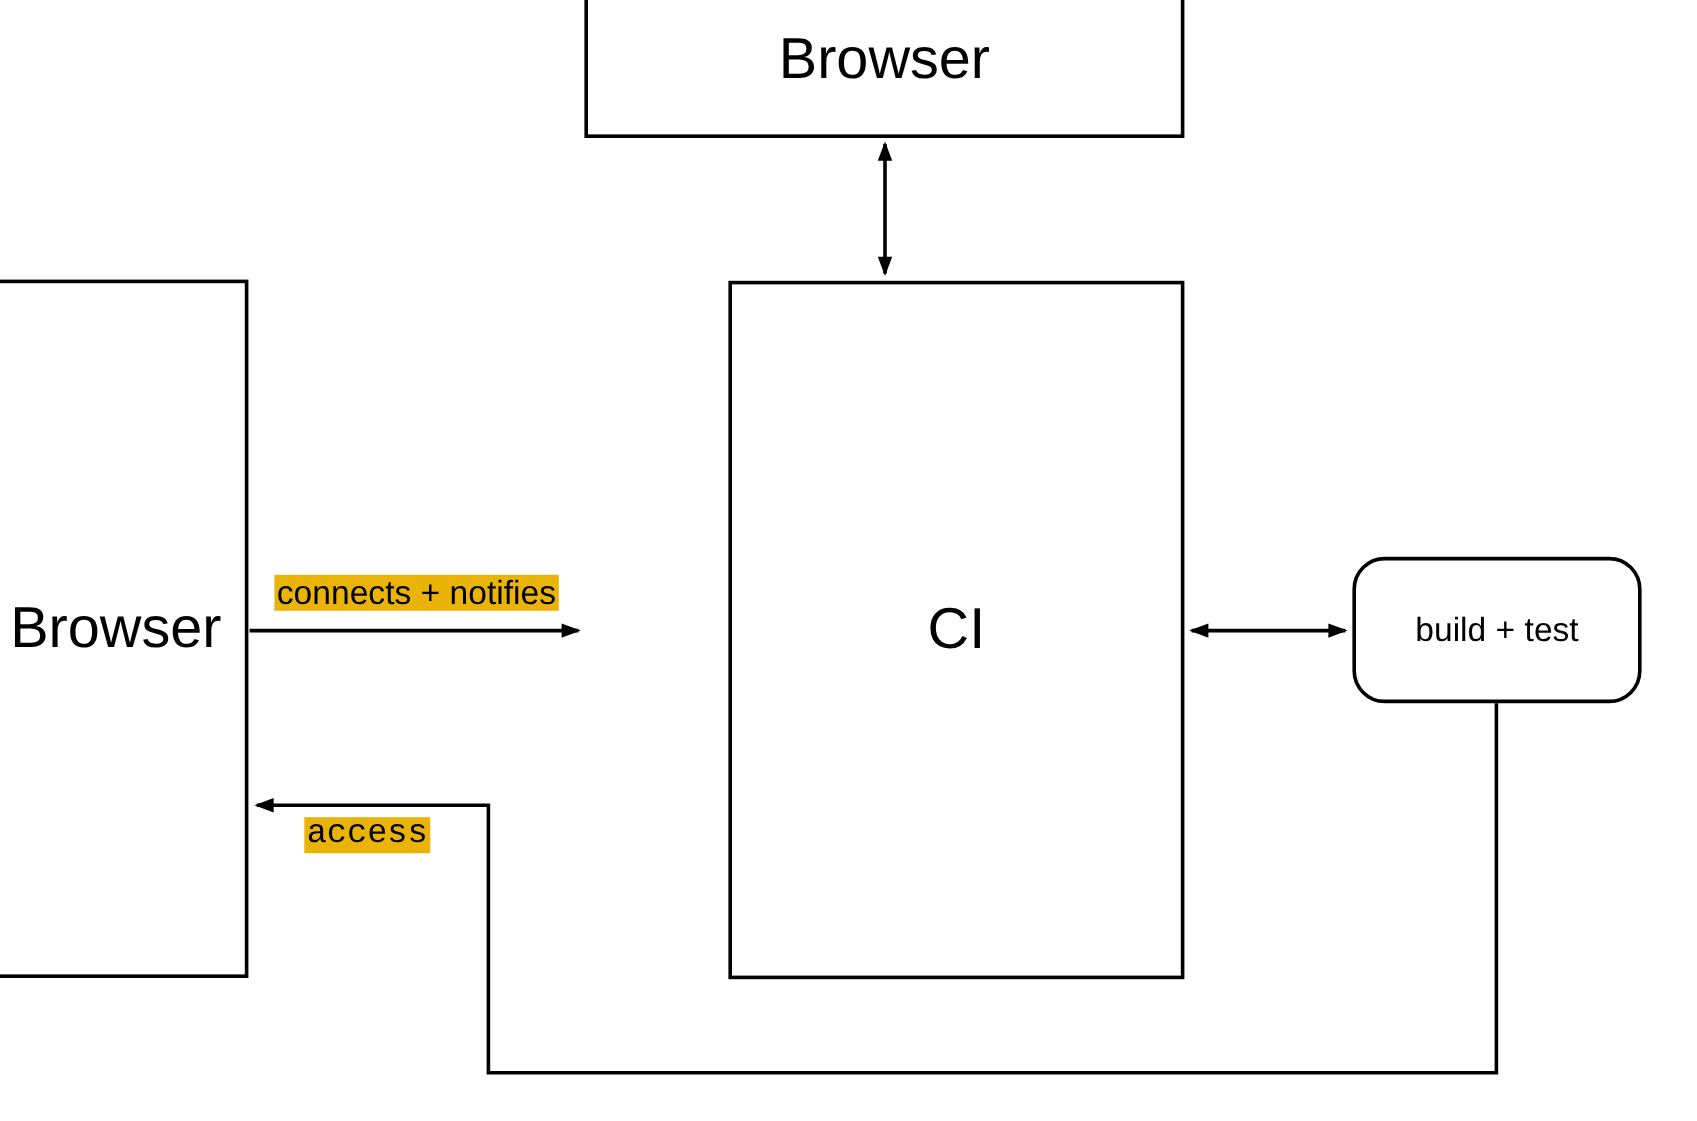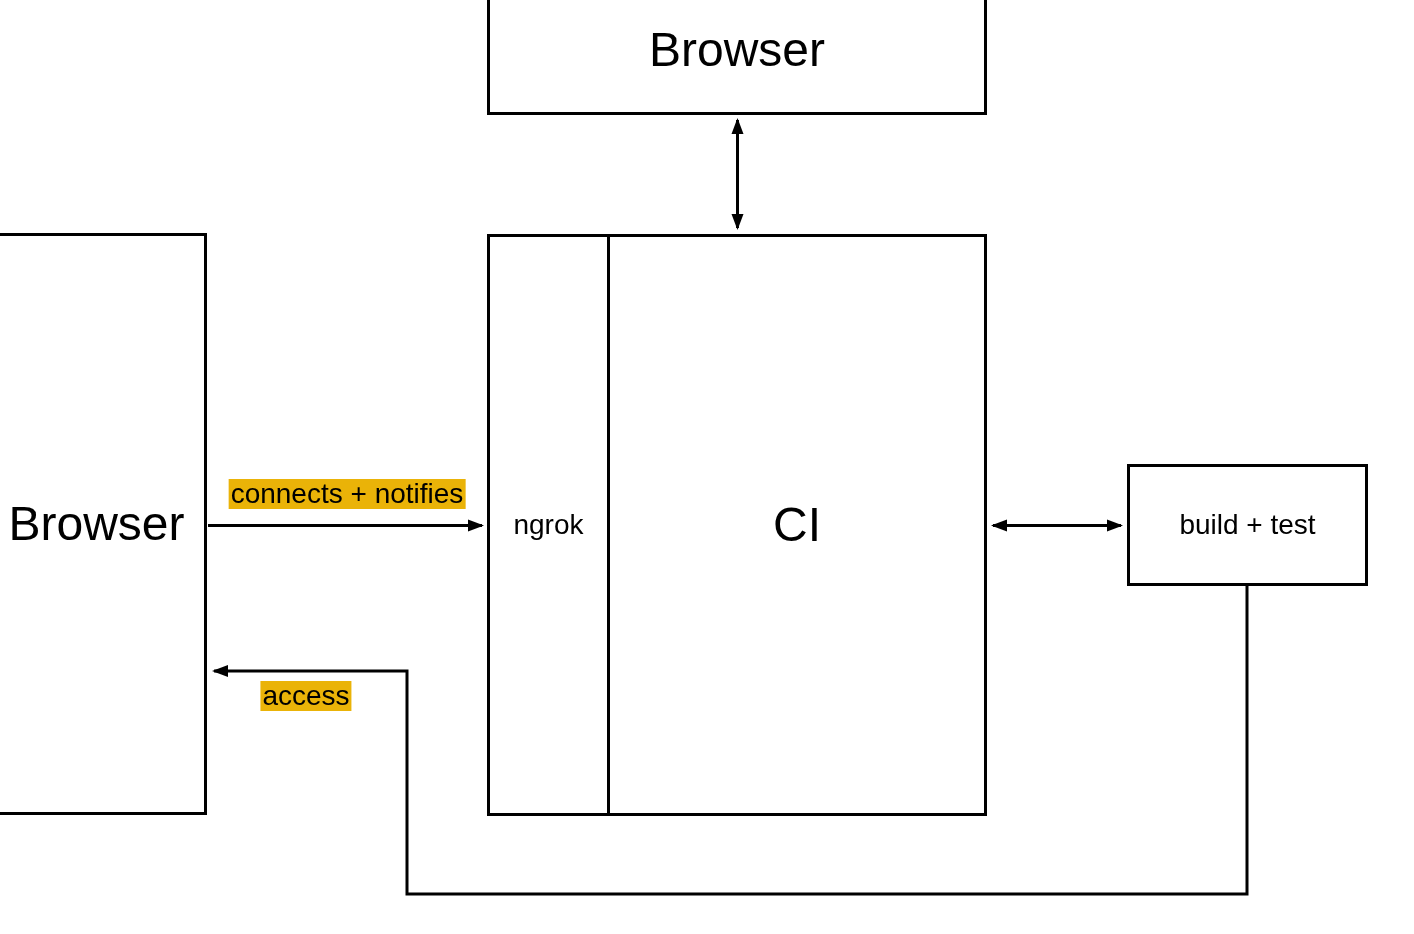"ngrok" div.node { html: <div> <span>ngrok</span> </div> -> none }
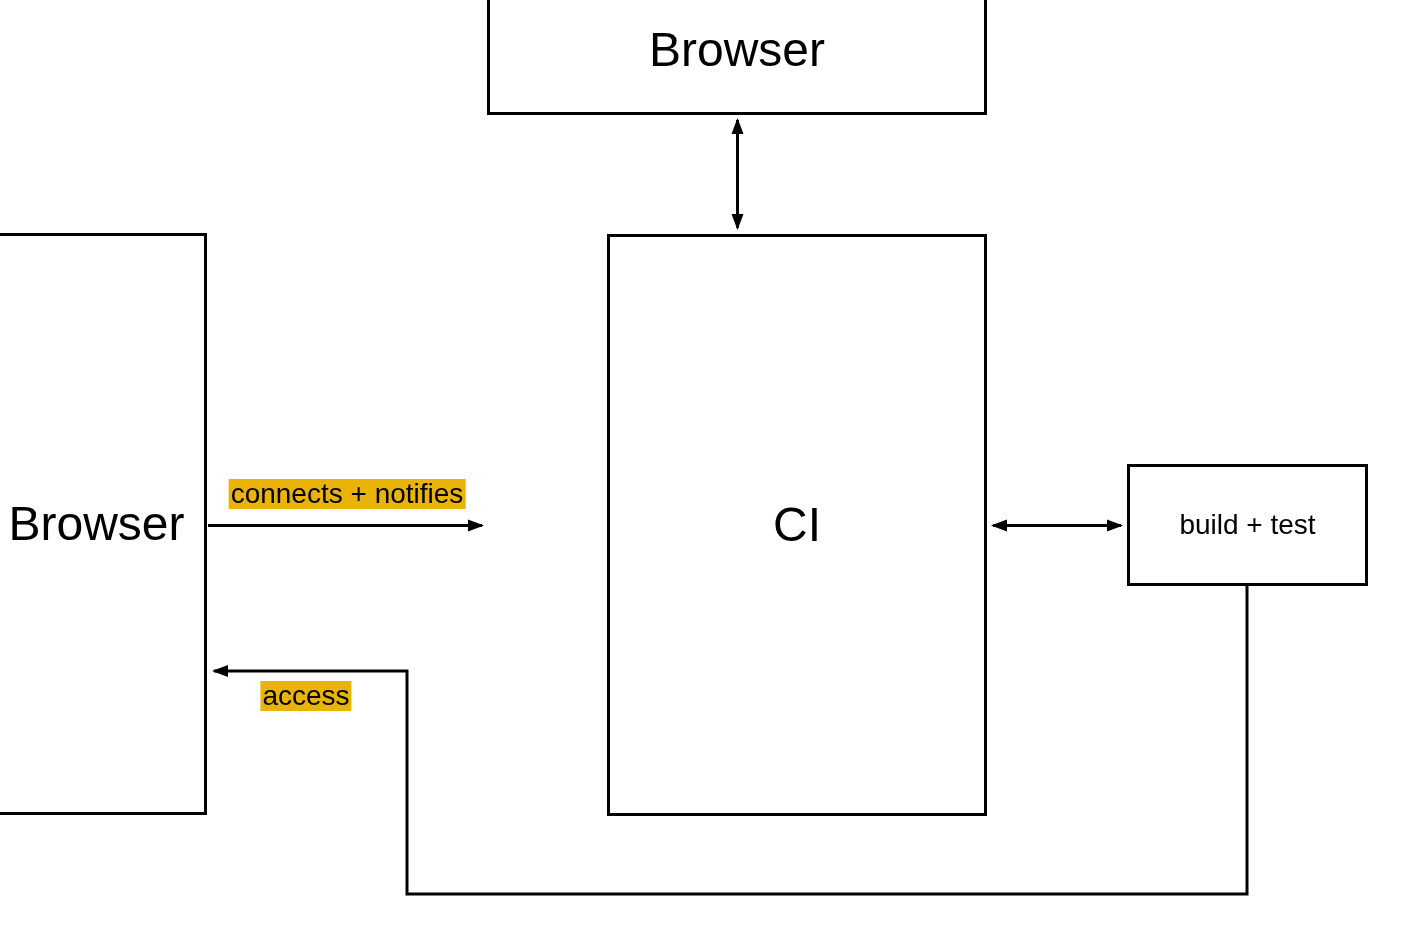"build + test" .build-box { border-radius: none -> 27px }
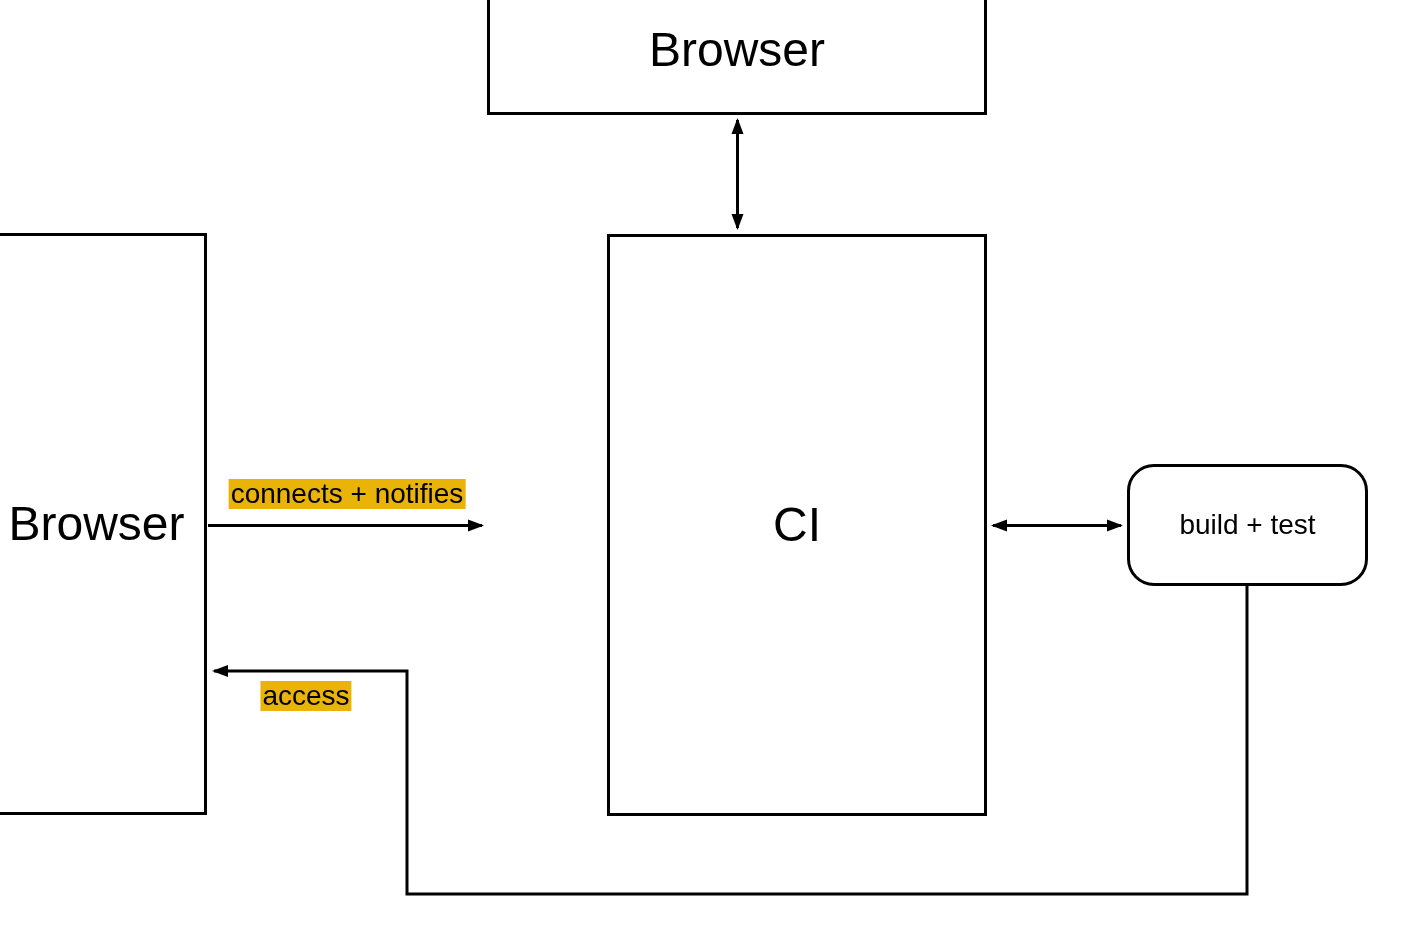"access" .lbl-access { font-family: none -> Liberation Mono, monospace }
